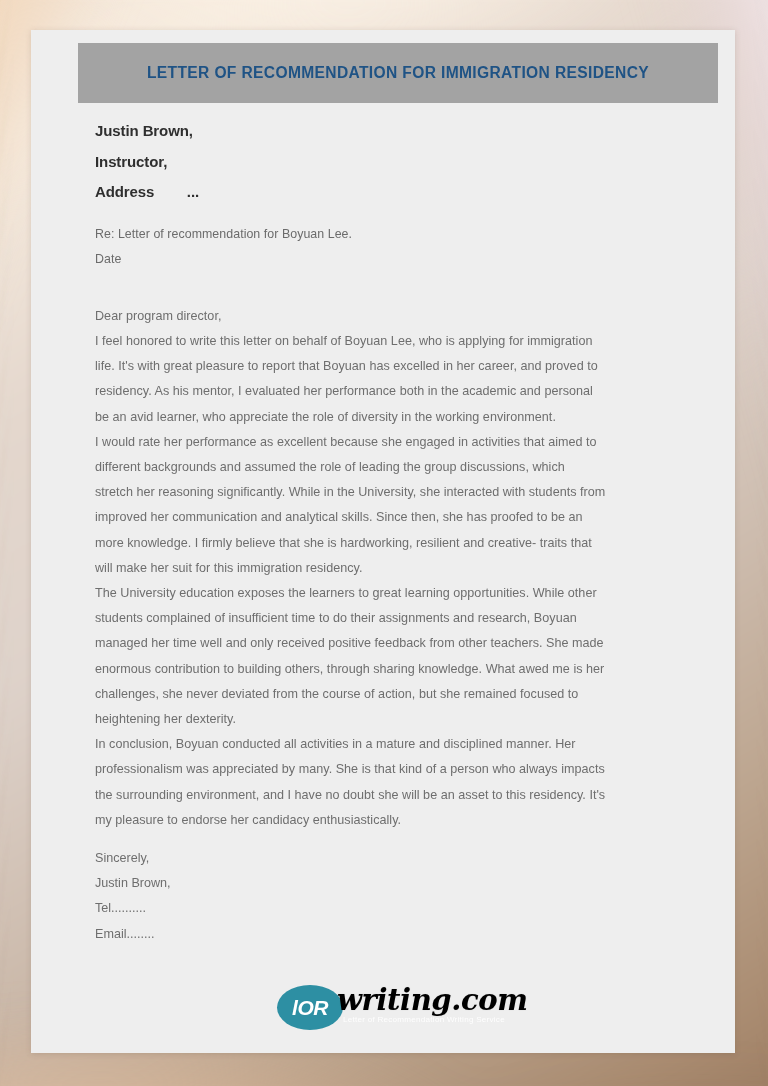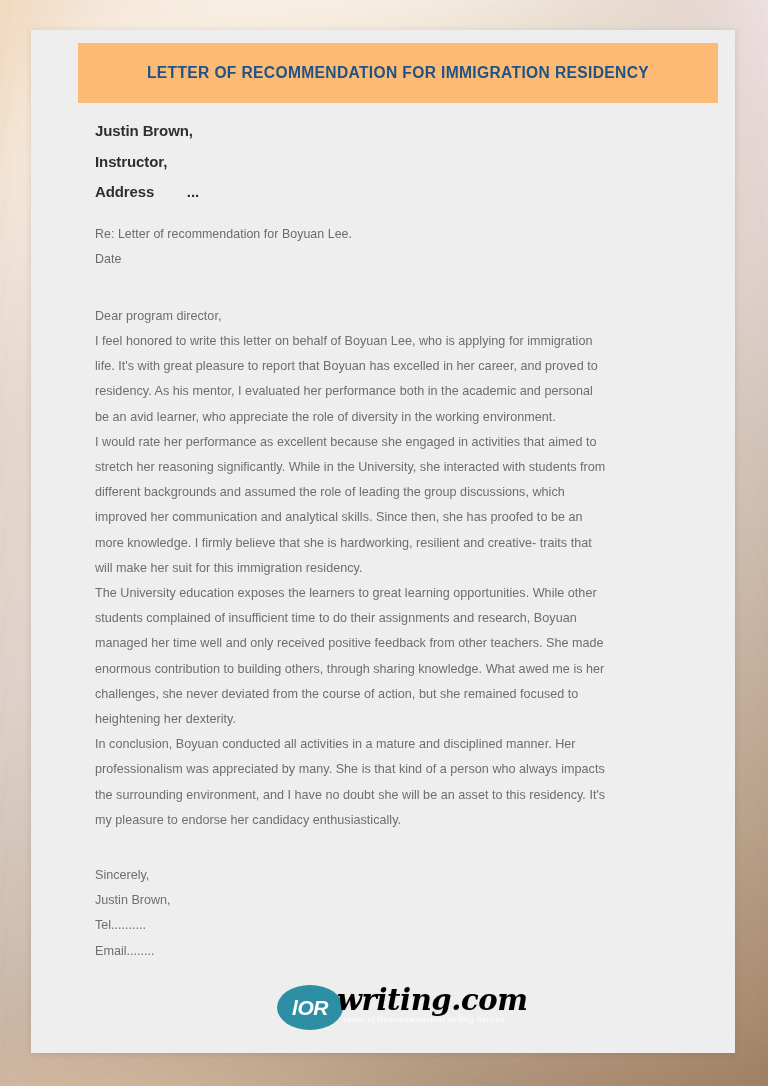"LETTER OF RECOMMENDATION FOR IMMIGRATION" .title-band { background: #fdba74 -> #a3a3a3 }
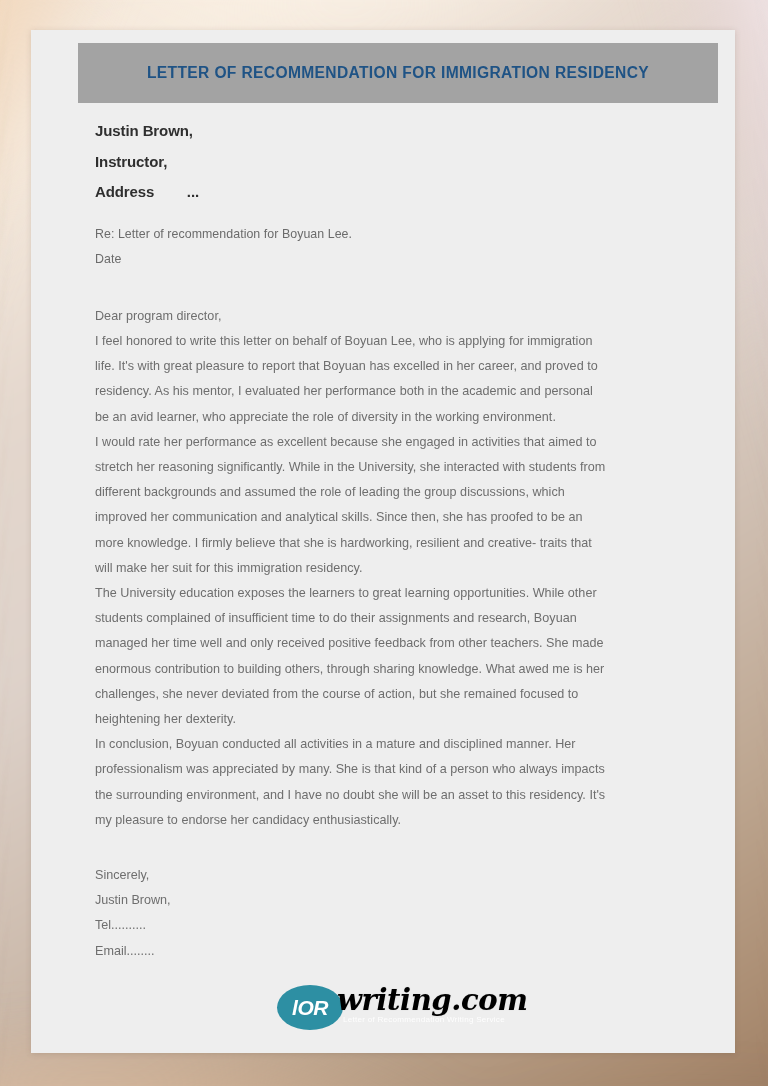"stretch her reasoning significantly." div.body-line { order: before "different backgrounds and assumed the" -> after "different backgrounds and assumed the" }
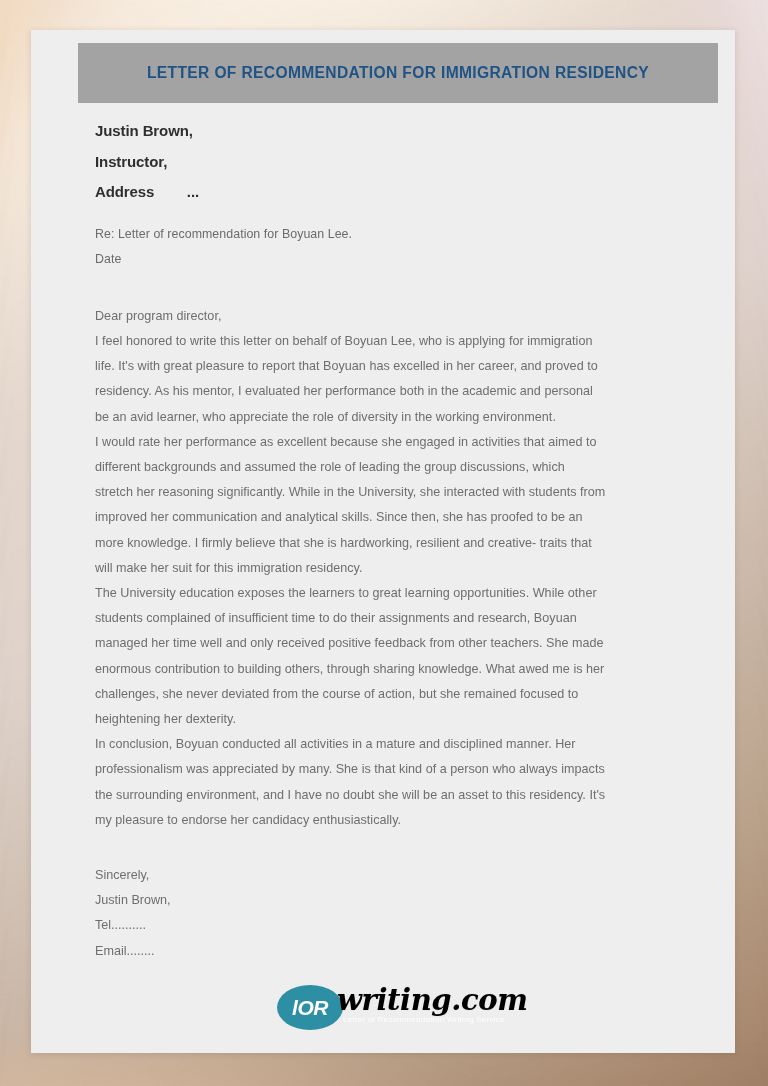"Sincerely," .sign-block { margin-top: 30px -> 13px }
